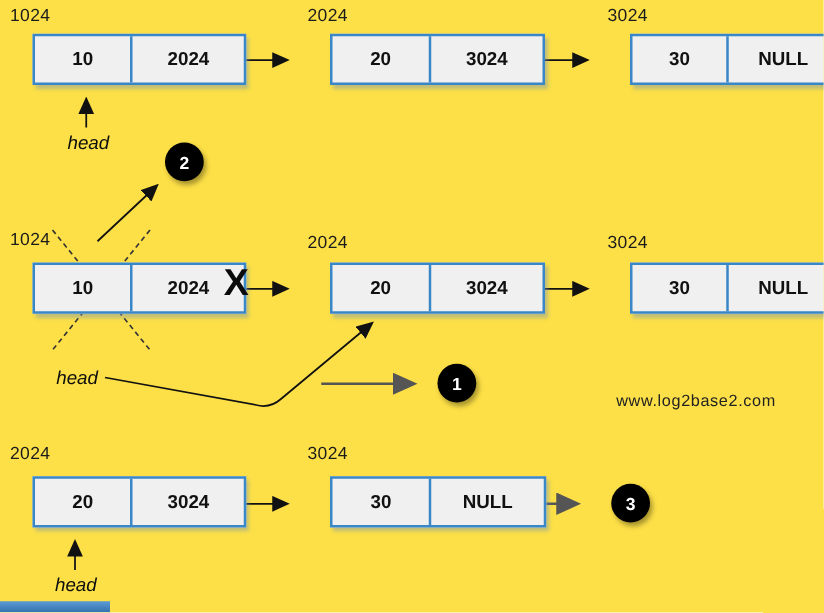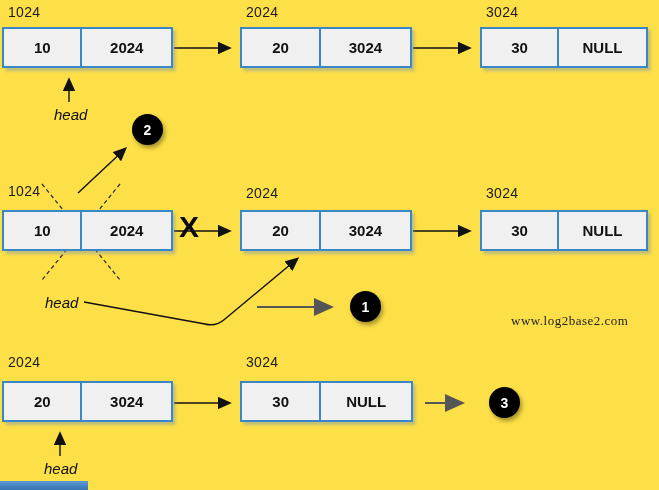"10" .node { margin-left: none -> 24px }
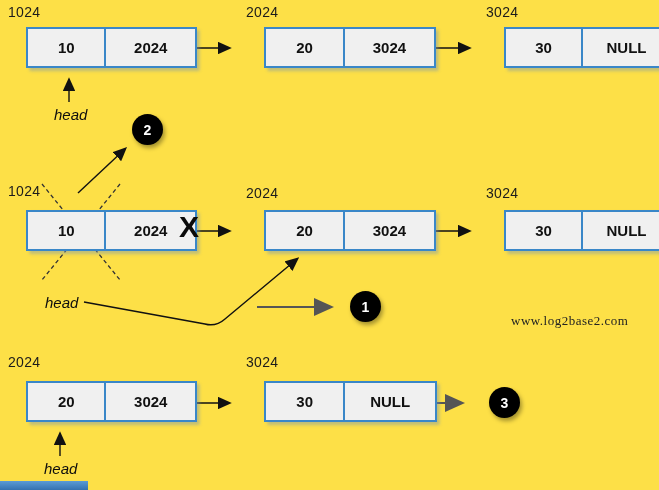"www.log2base2.com" .watermark { font-family: Liberation Serif, serif -> Liberation Sans, sans-serif; margin-left: 18px -> none }
